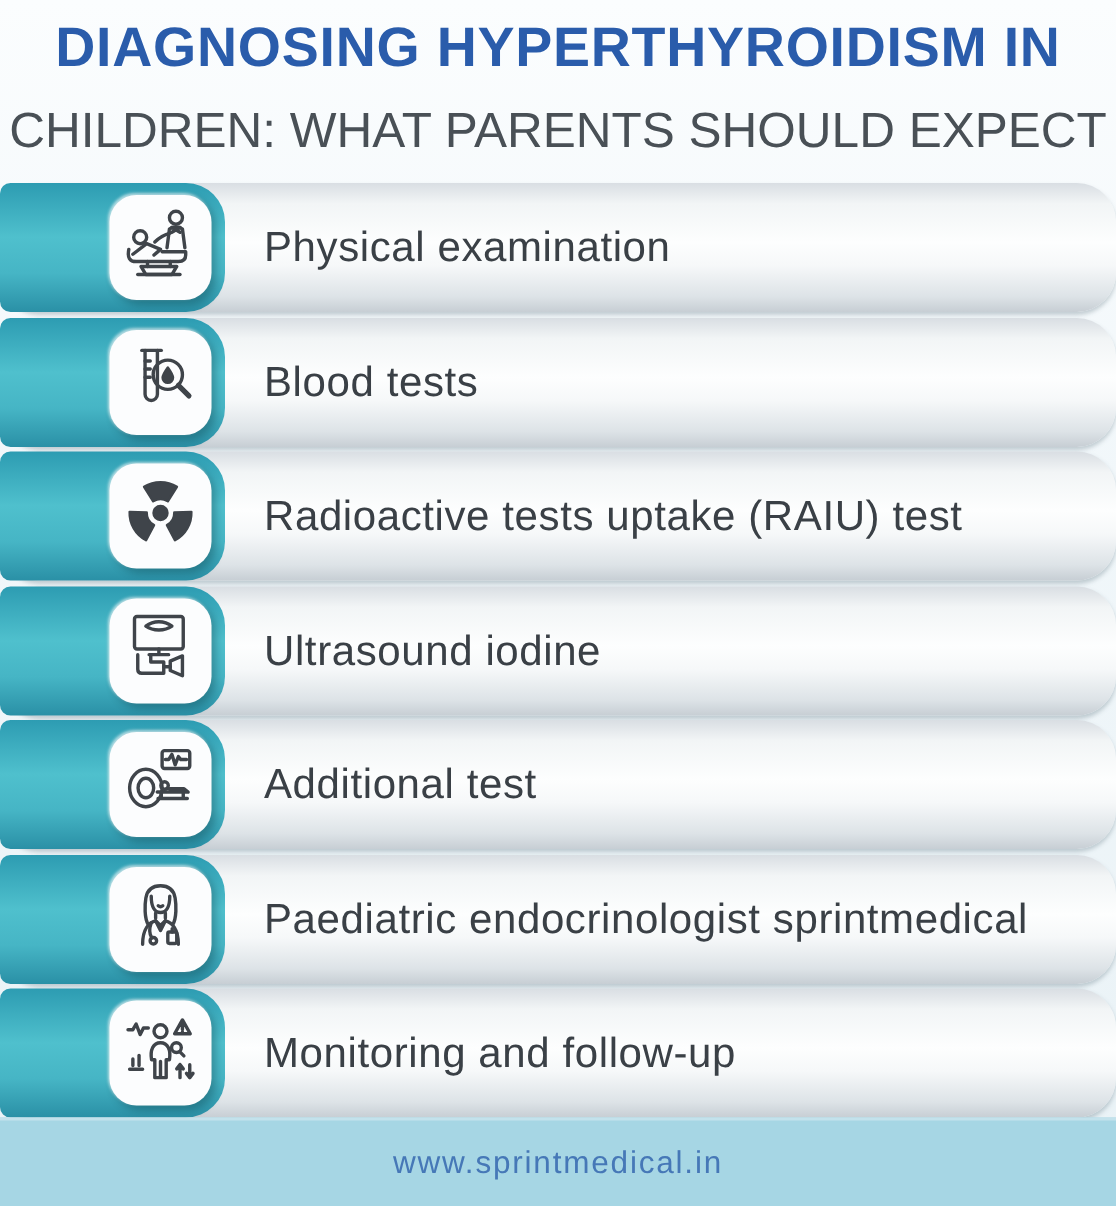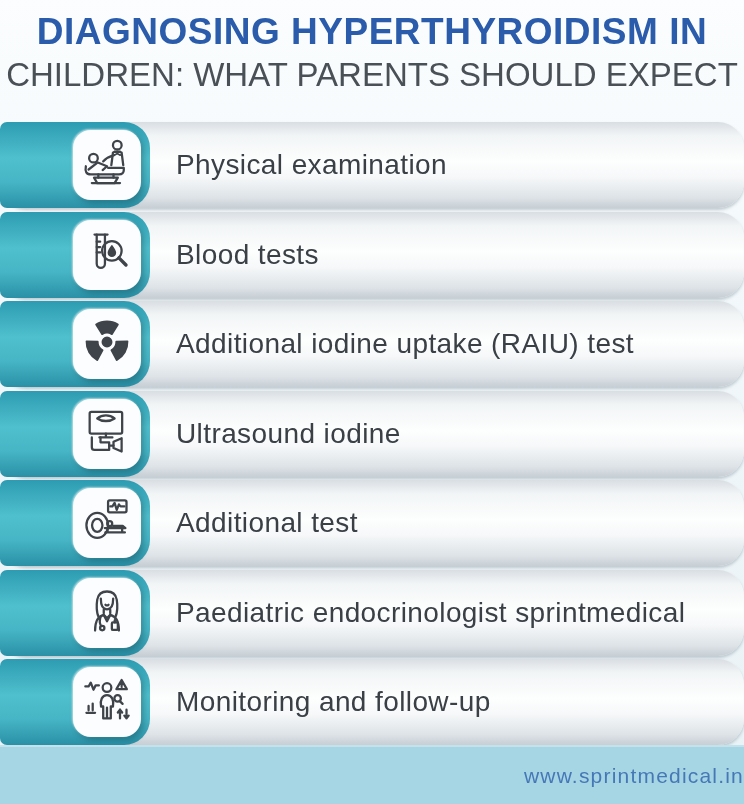"CHILDREN: WHAT PARENTS SHOULD EXPECT" .title-line2 { margin-top: 3px -> 15px }
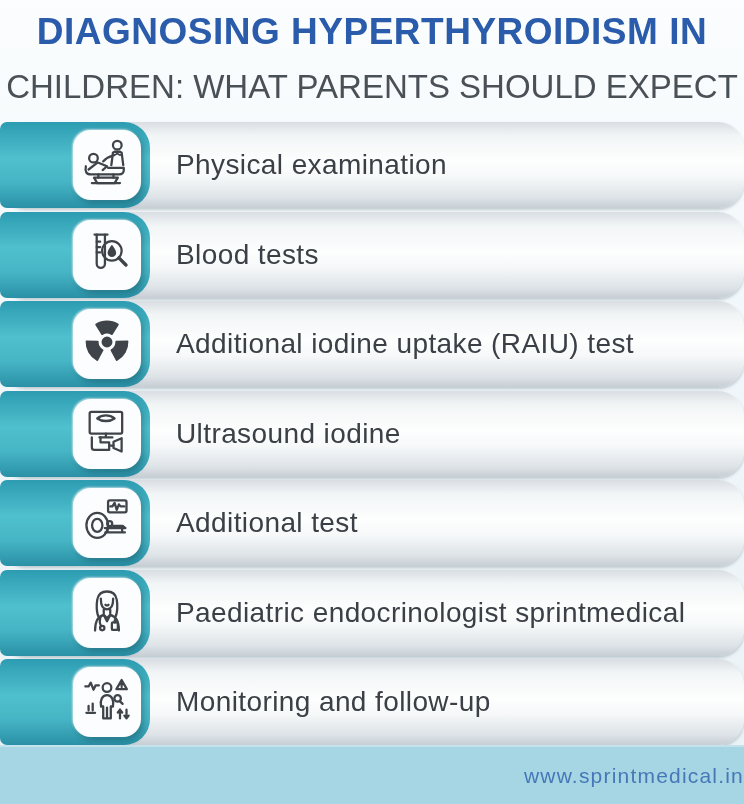"Additional iodine uptake (RAIU) test" div.row-label { text: Additional iodine -> Radioactive tests }
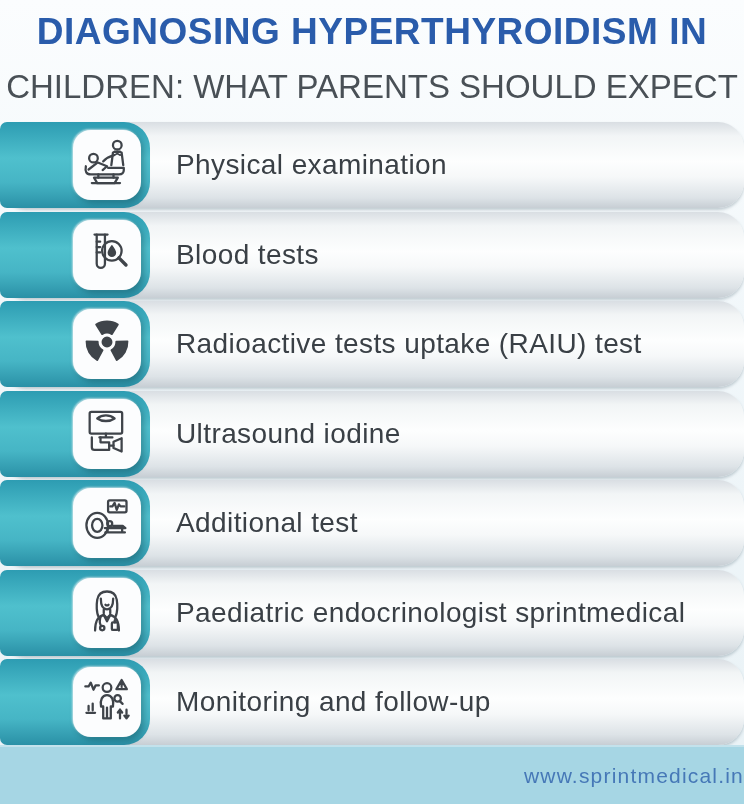"www.sprintmedical.in" .footer { justify-content: flex-end -> center }
